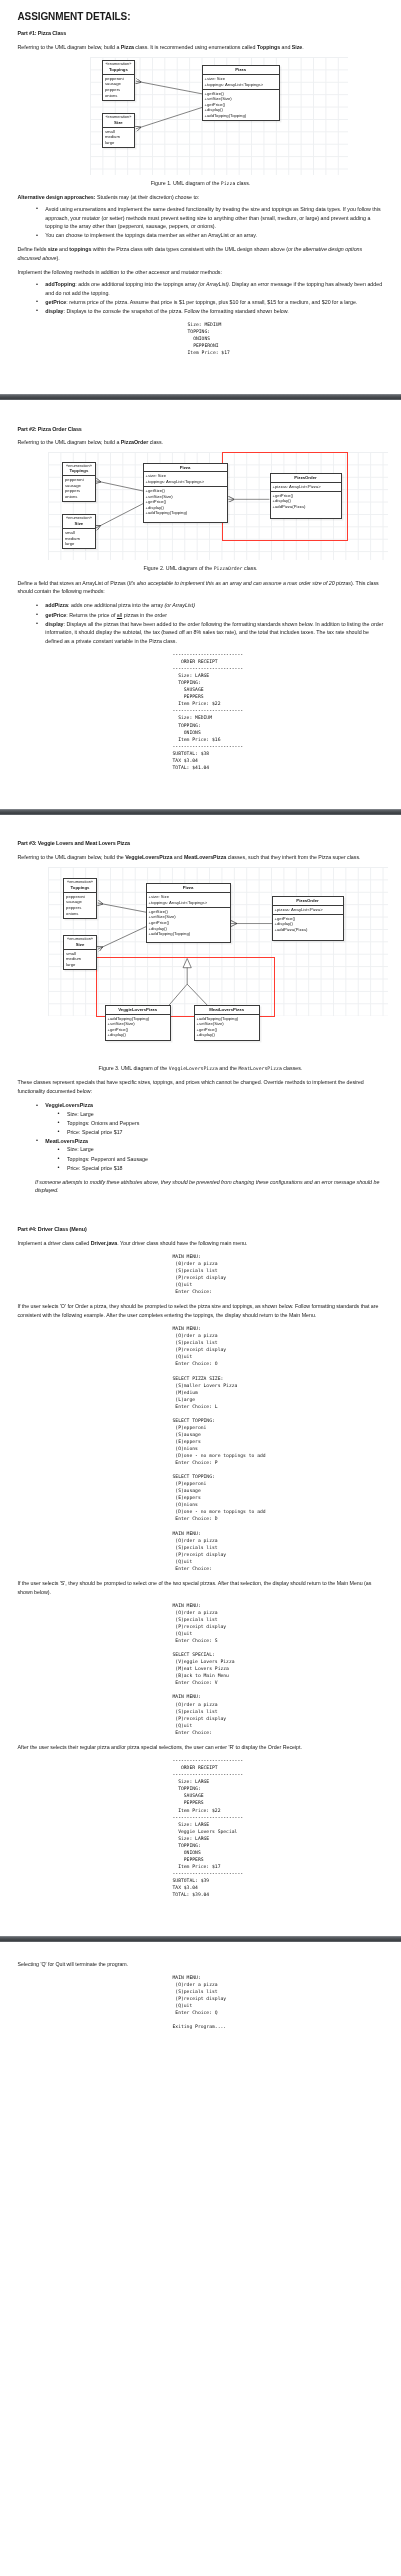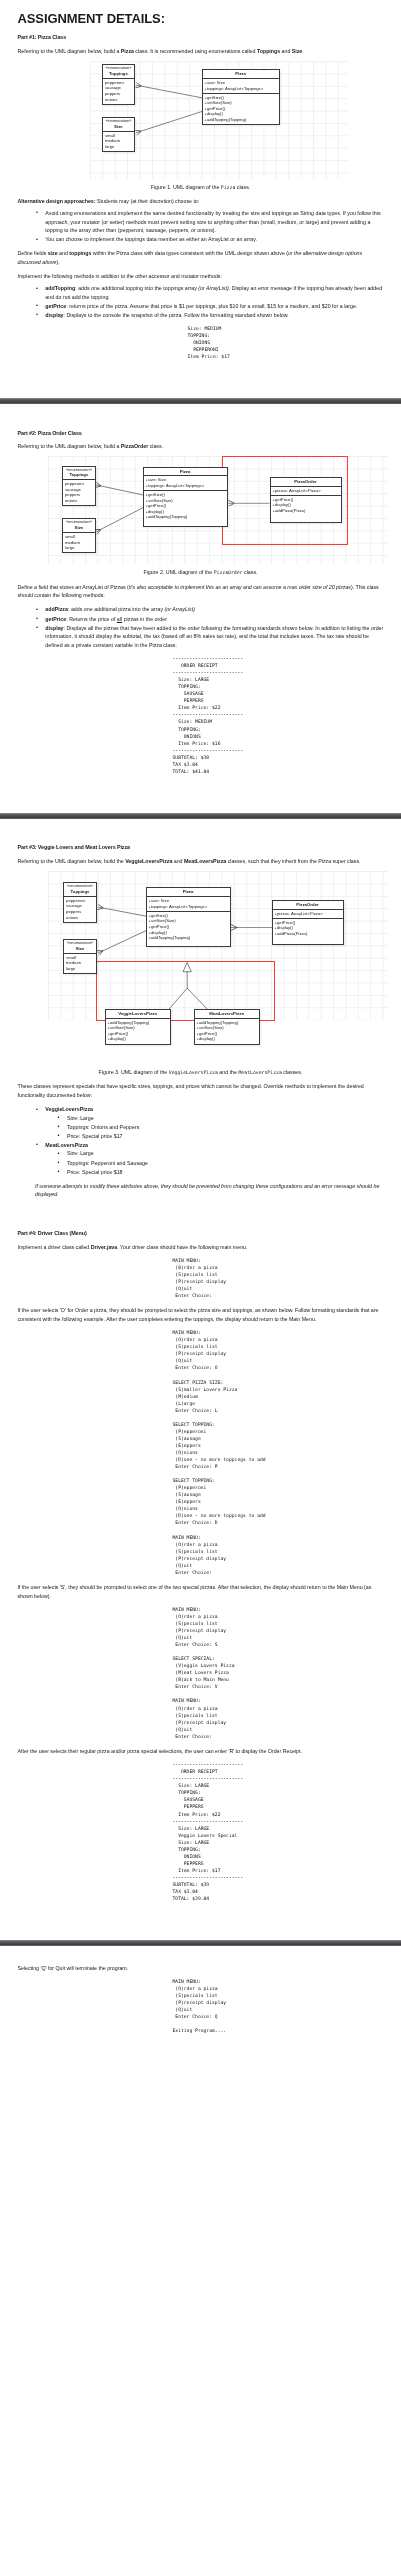"ASSIGNMENT DETAILS:" h1.assign-title { font-size: 13px -> 10px }
